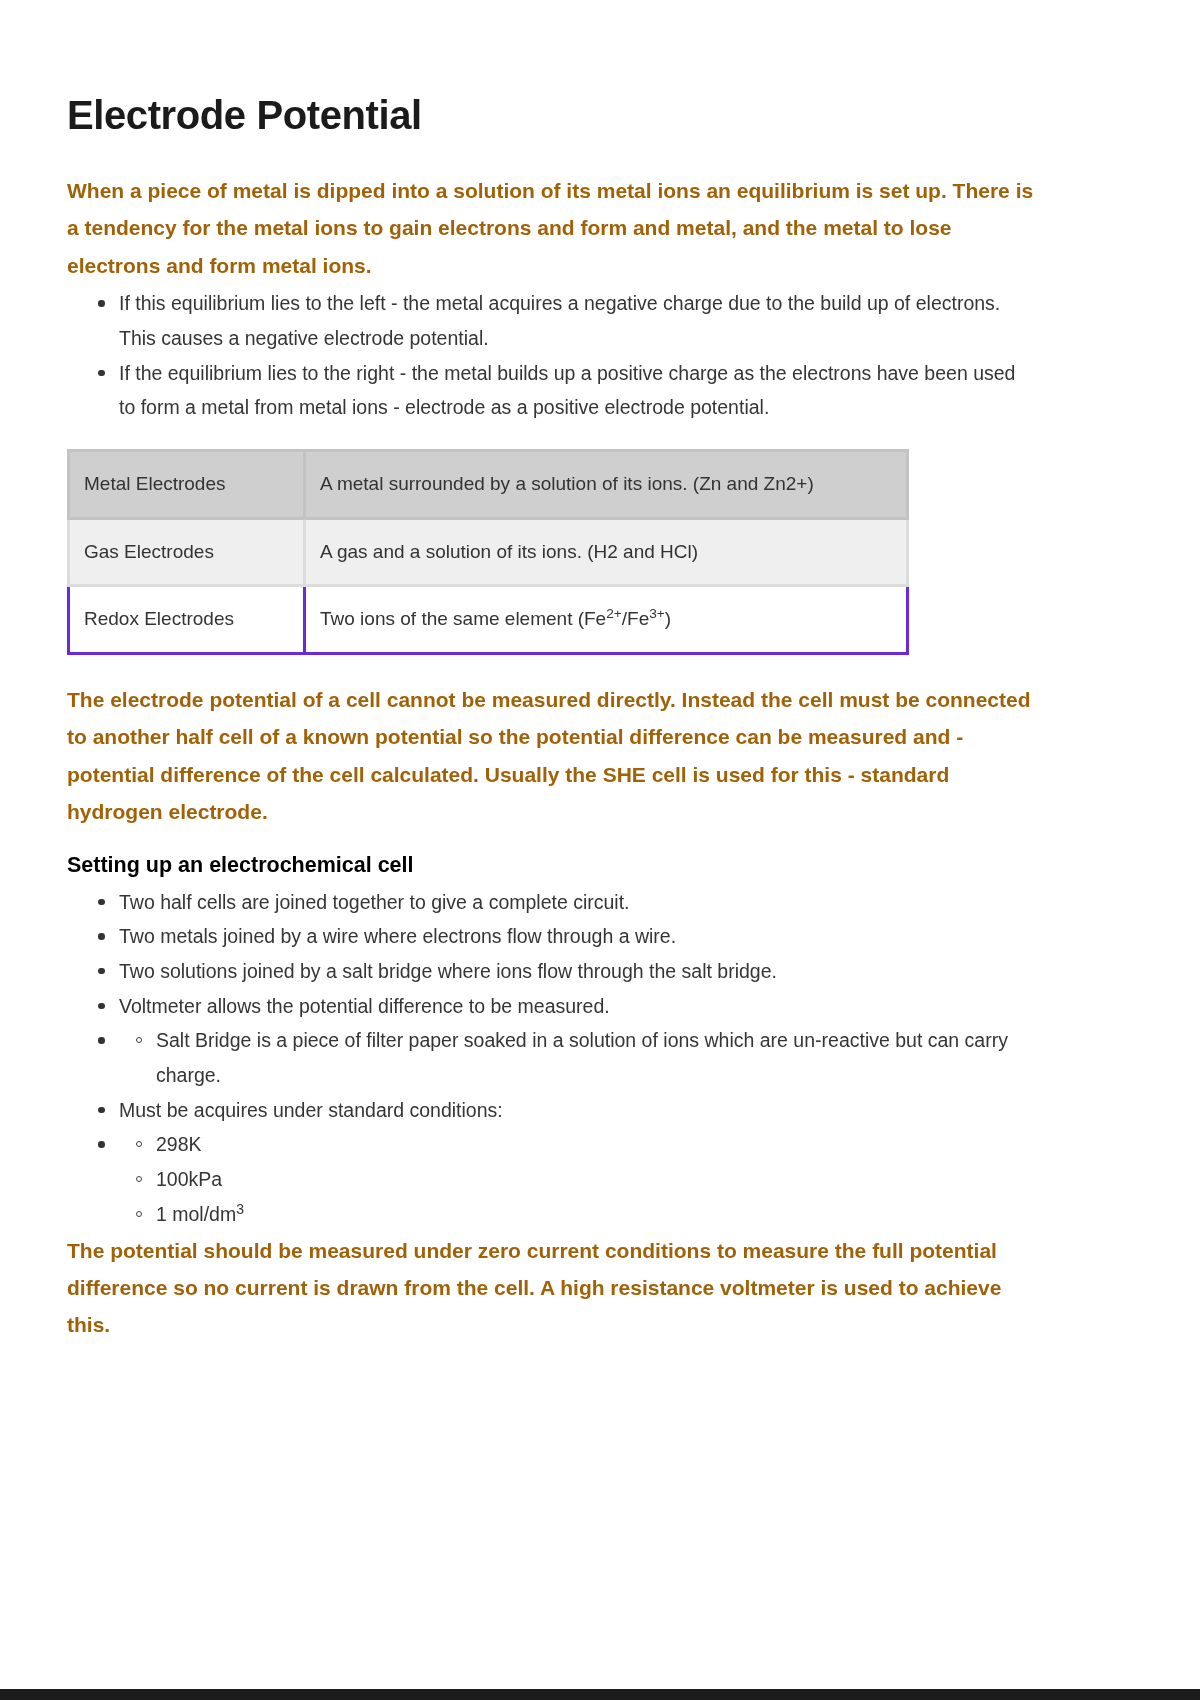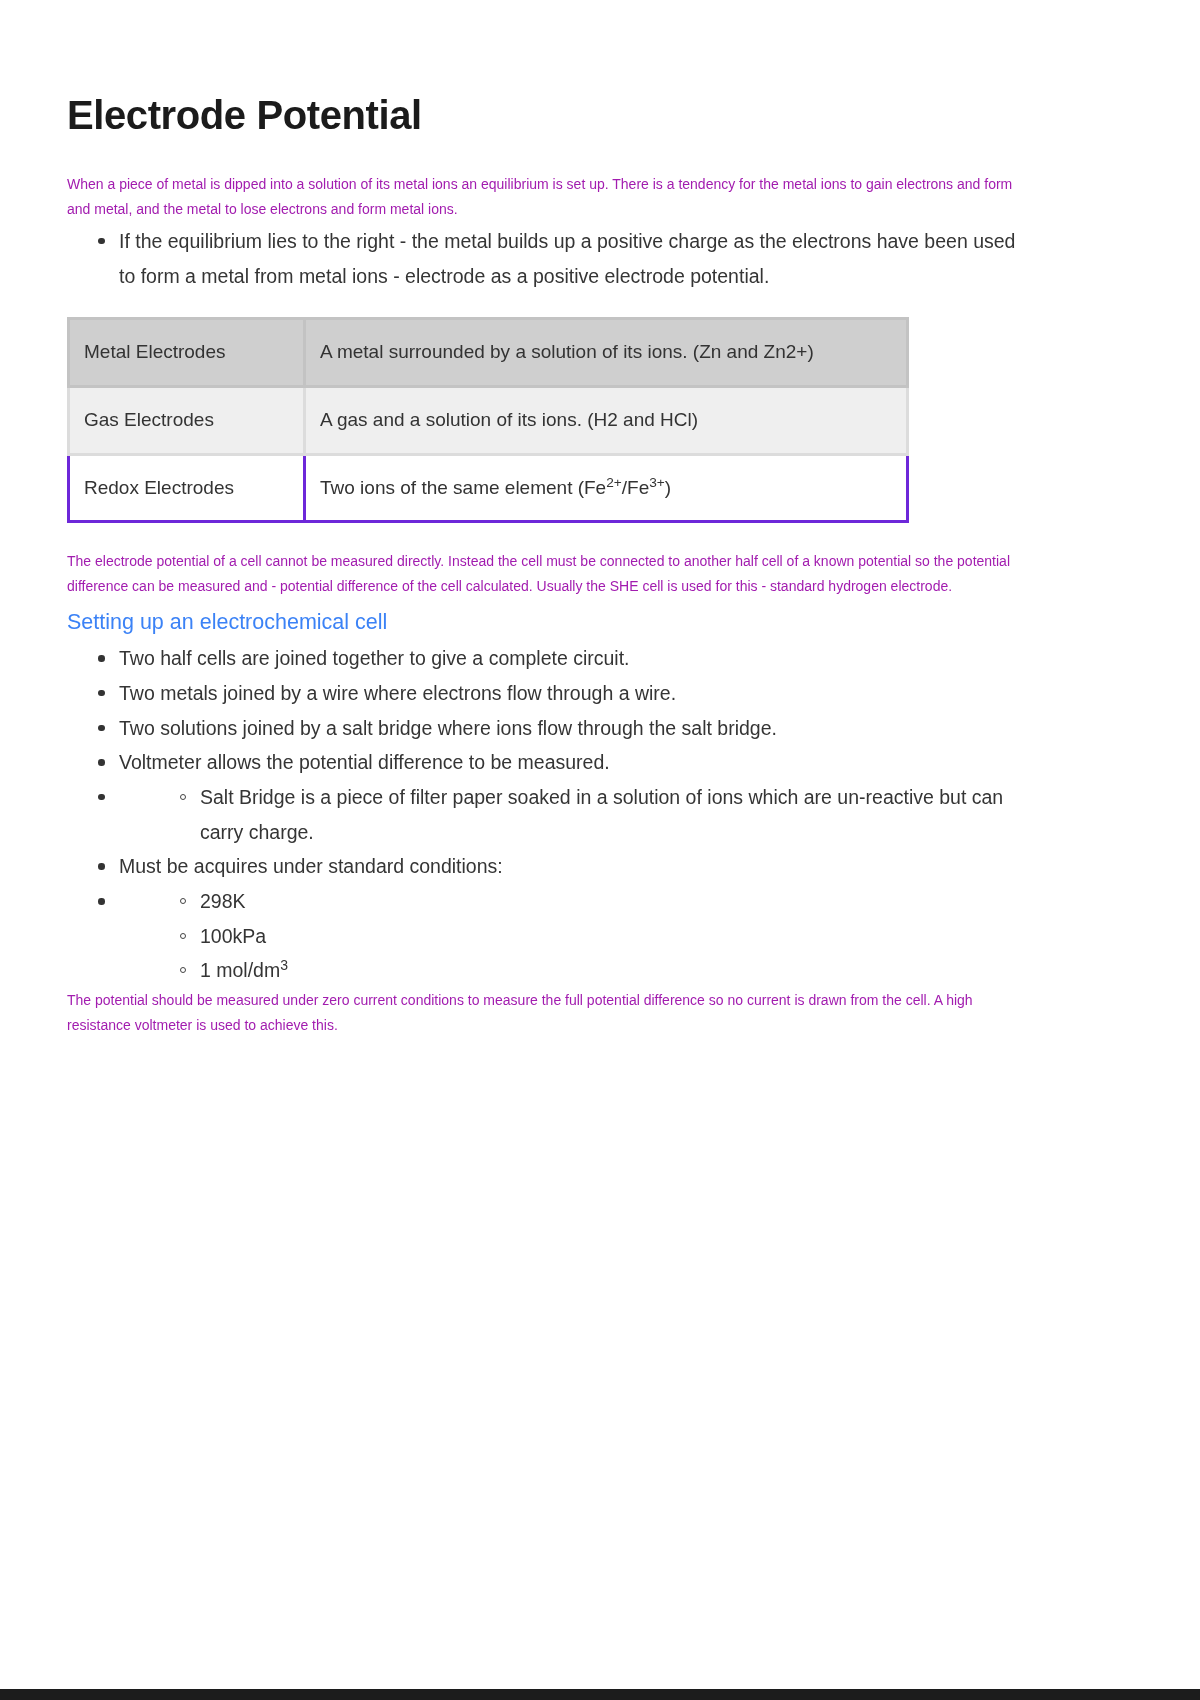"When a piece of metal" p.para { color: #a21caf -> #a16207; font-size: 14px -> 21px; font-weight: 400 -> 700 }
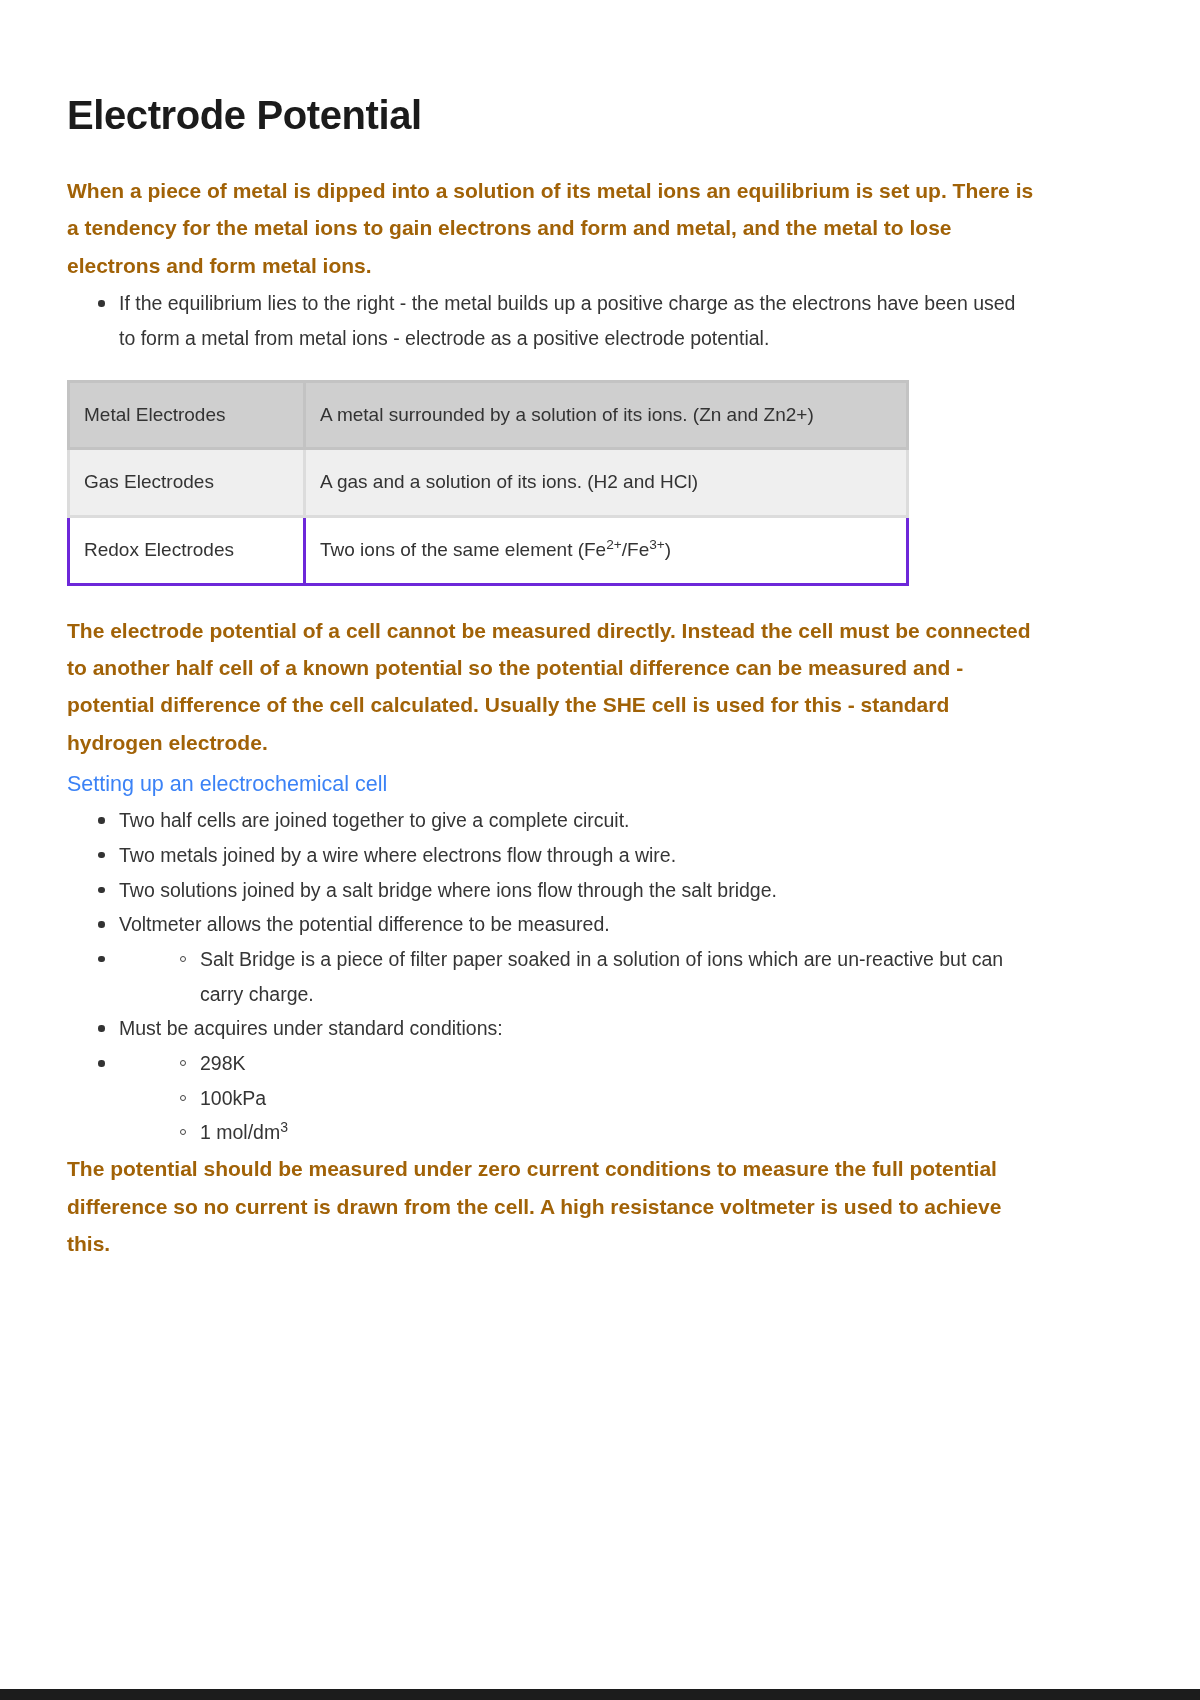"If this equilibrium lies to" li { html: none -> <li>If this equilibrium lies to the left - the metal acquires a negative charge due to the build up of electrons. This causes a negative electrode potential.</li> }
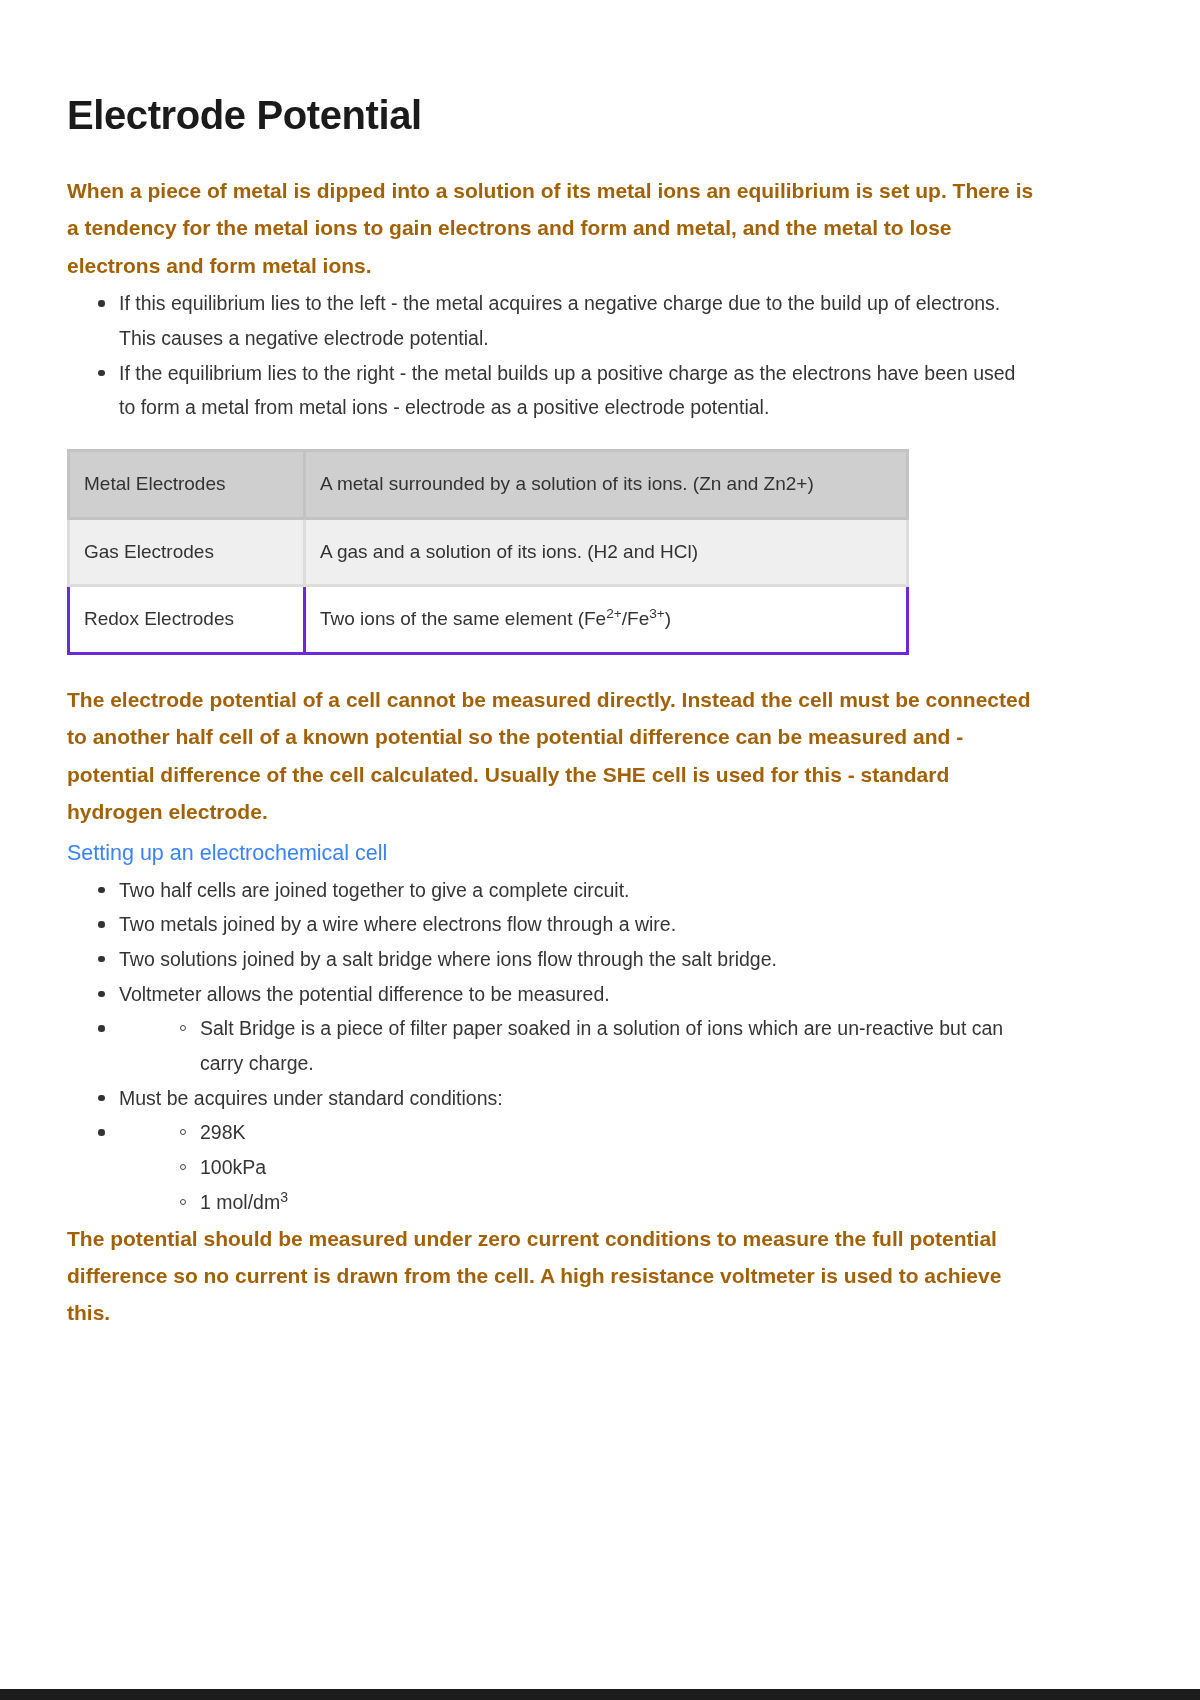"Setting up an electrochemical cell" h2.section-title { color: #3b82f6 -> #000000; font-weight: normal -> bold; margin: 8px 0 4px 0 -> 20px 0 4px 0 }
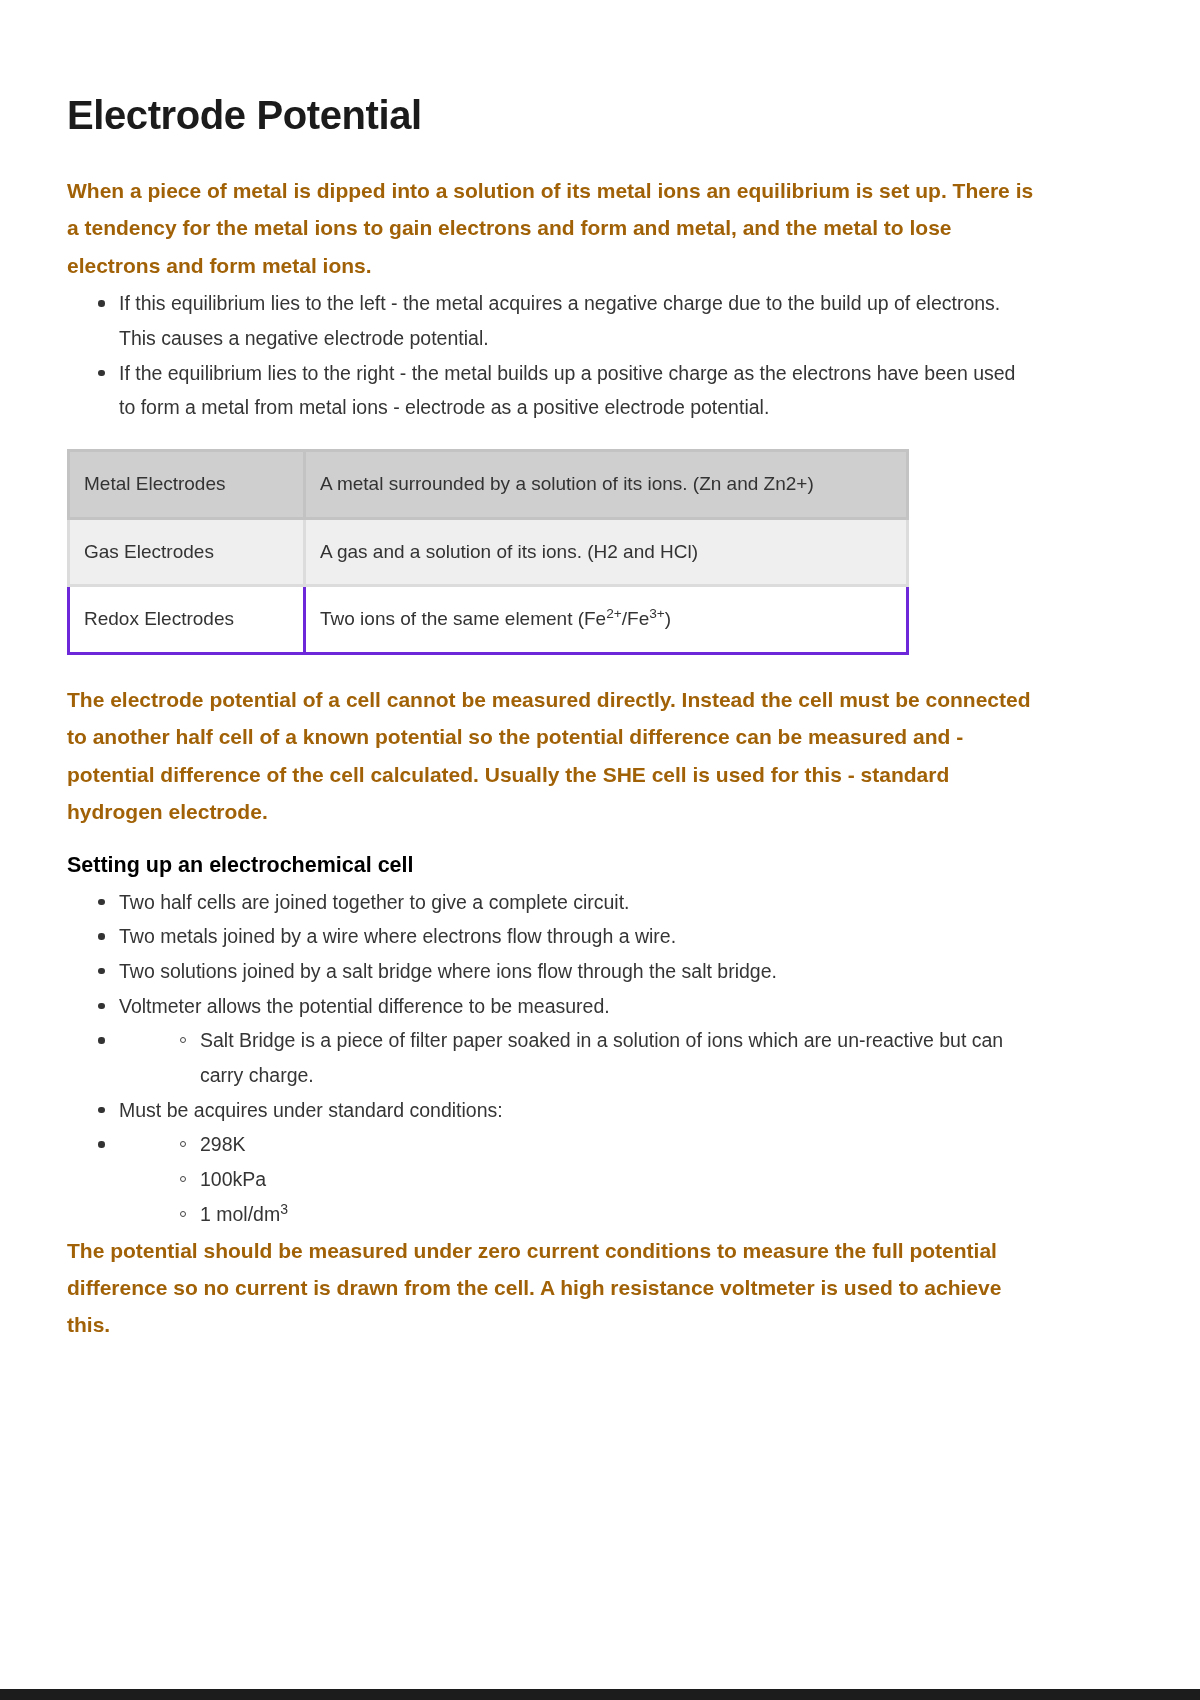"Salt Bridge is a piece" ul.lvl2 > li { margin-left: 44px -> none }
